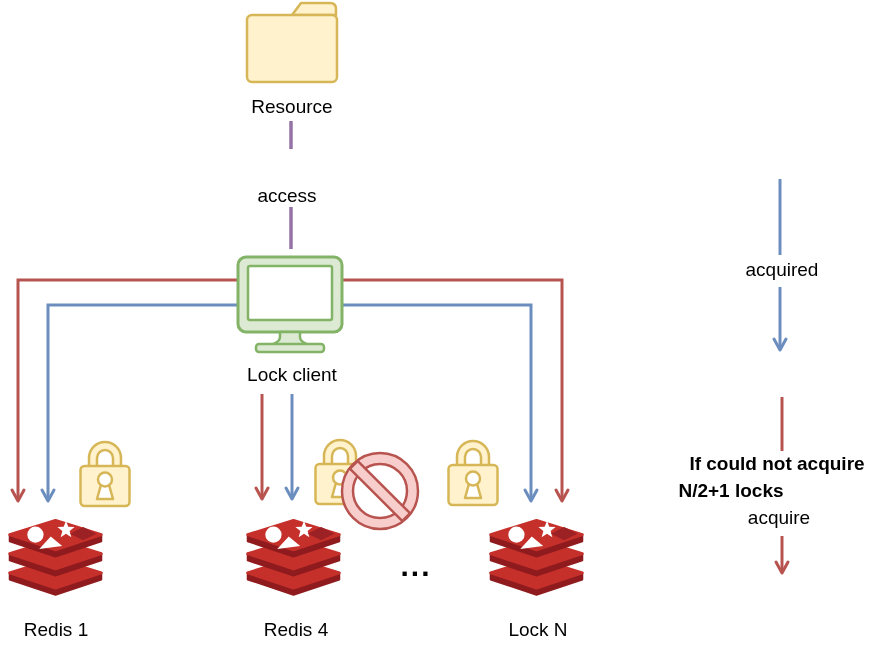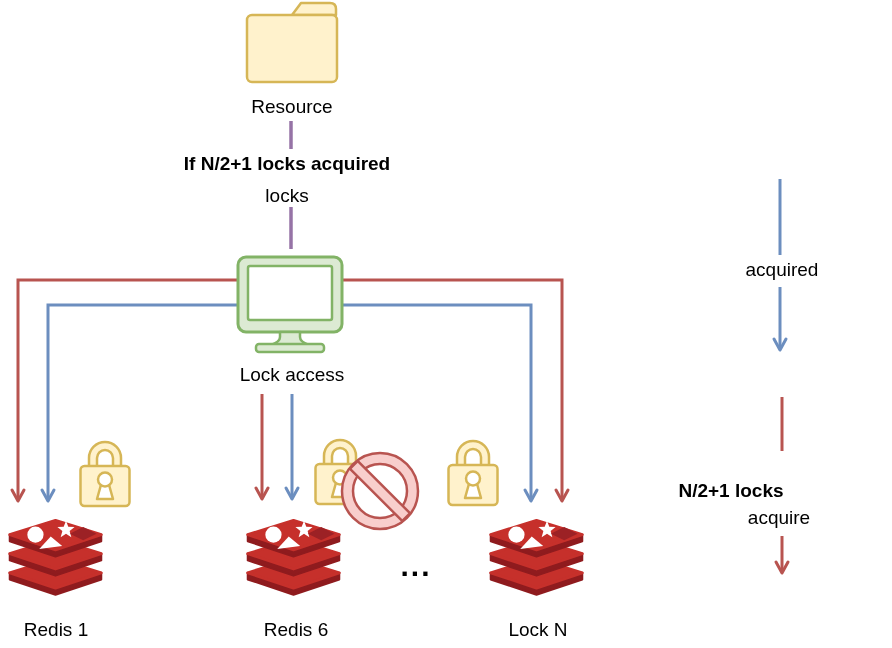"If N/2+1 locks acquired" div.lbl { html: <div>If N/2+1 locks acquired</div> -> none }
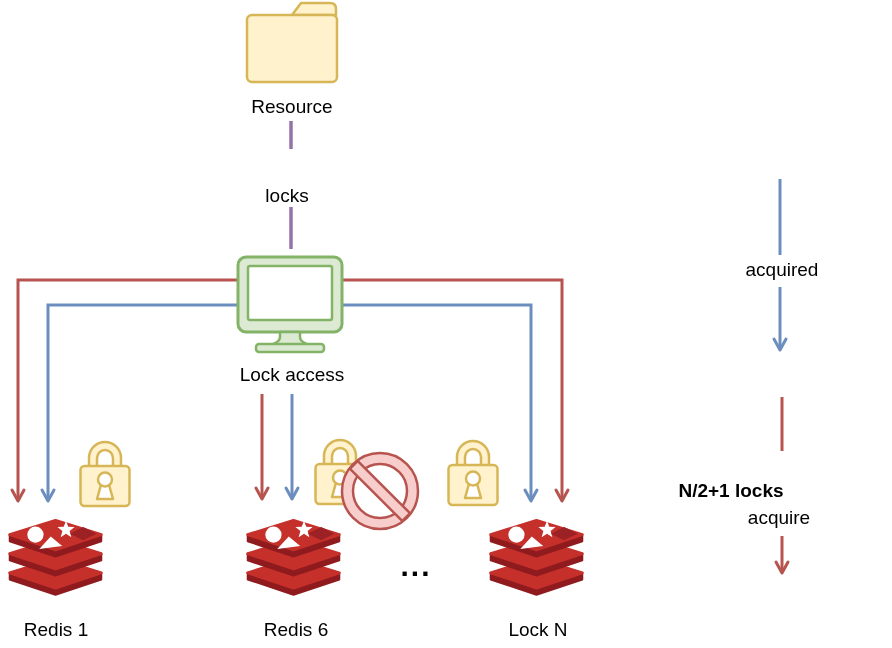"locks" div.lbl { text: locks -> access }
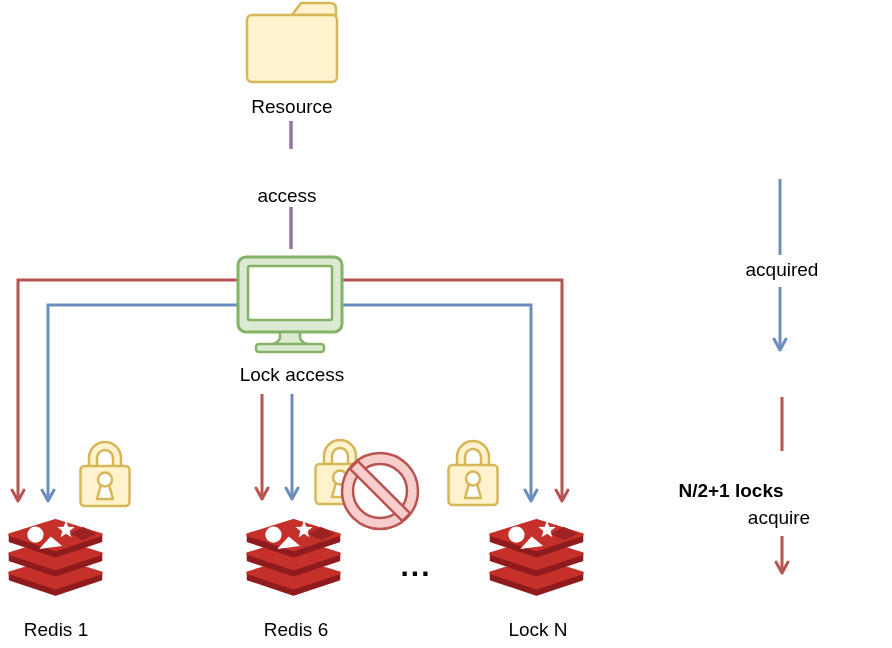"Lock access" div.lbl { text: access -> client }
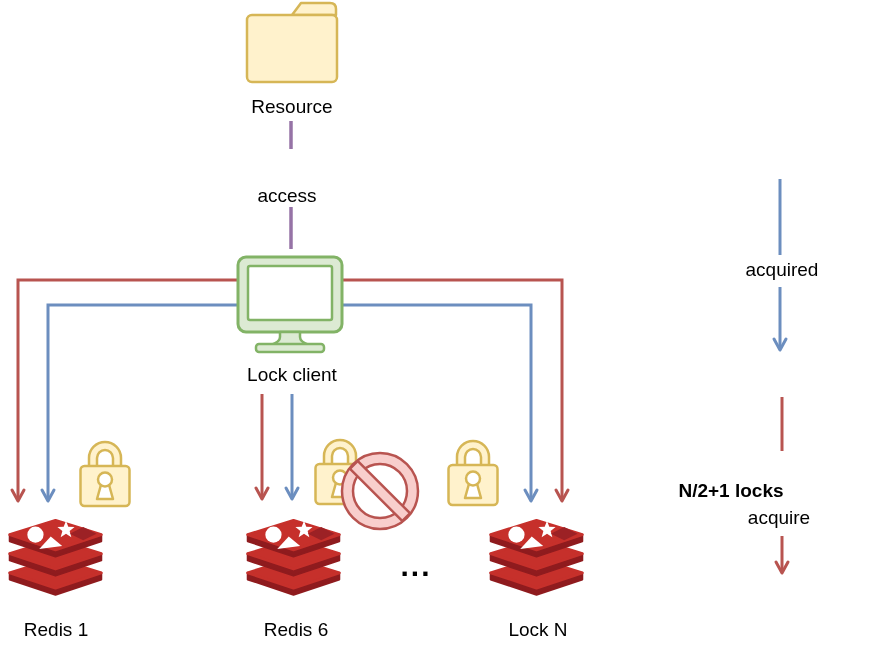"If could not acquire" div.lbl { html: none -> <div>If could not acquire</div> }
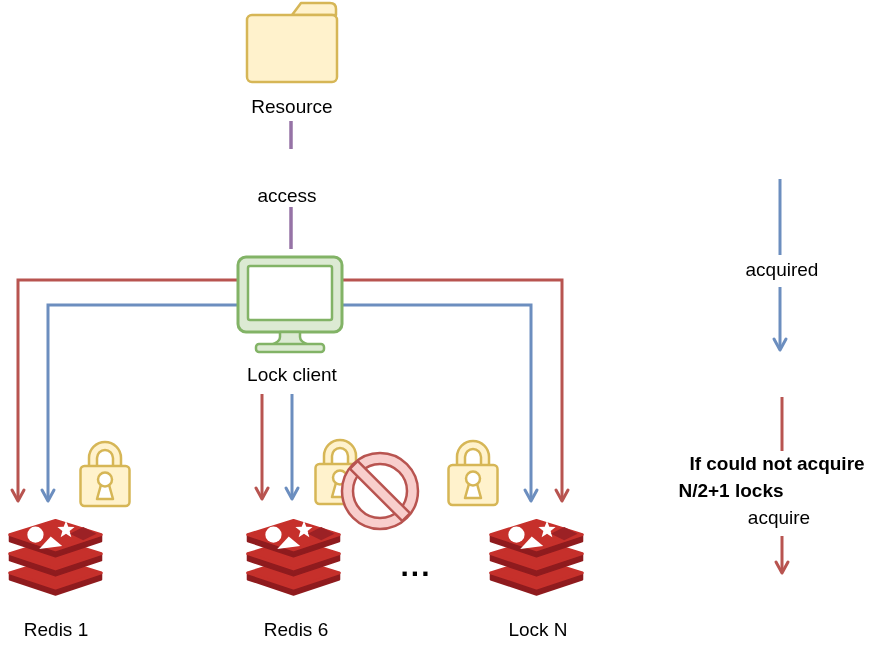"Redis 6" div.lbl { text: 6 -> 4 }
